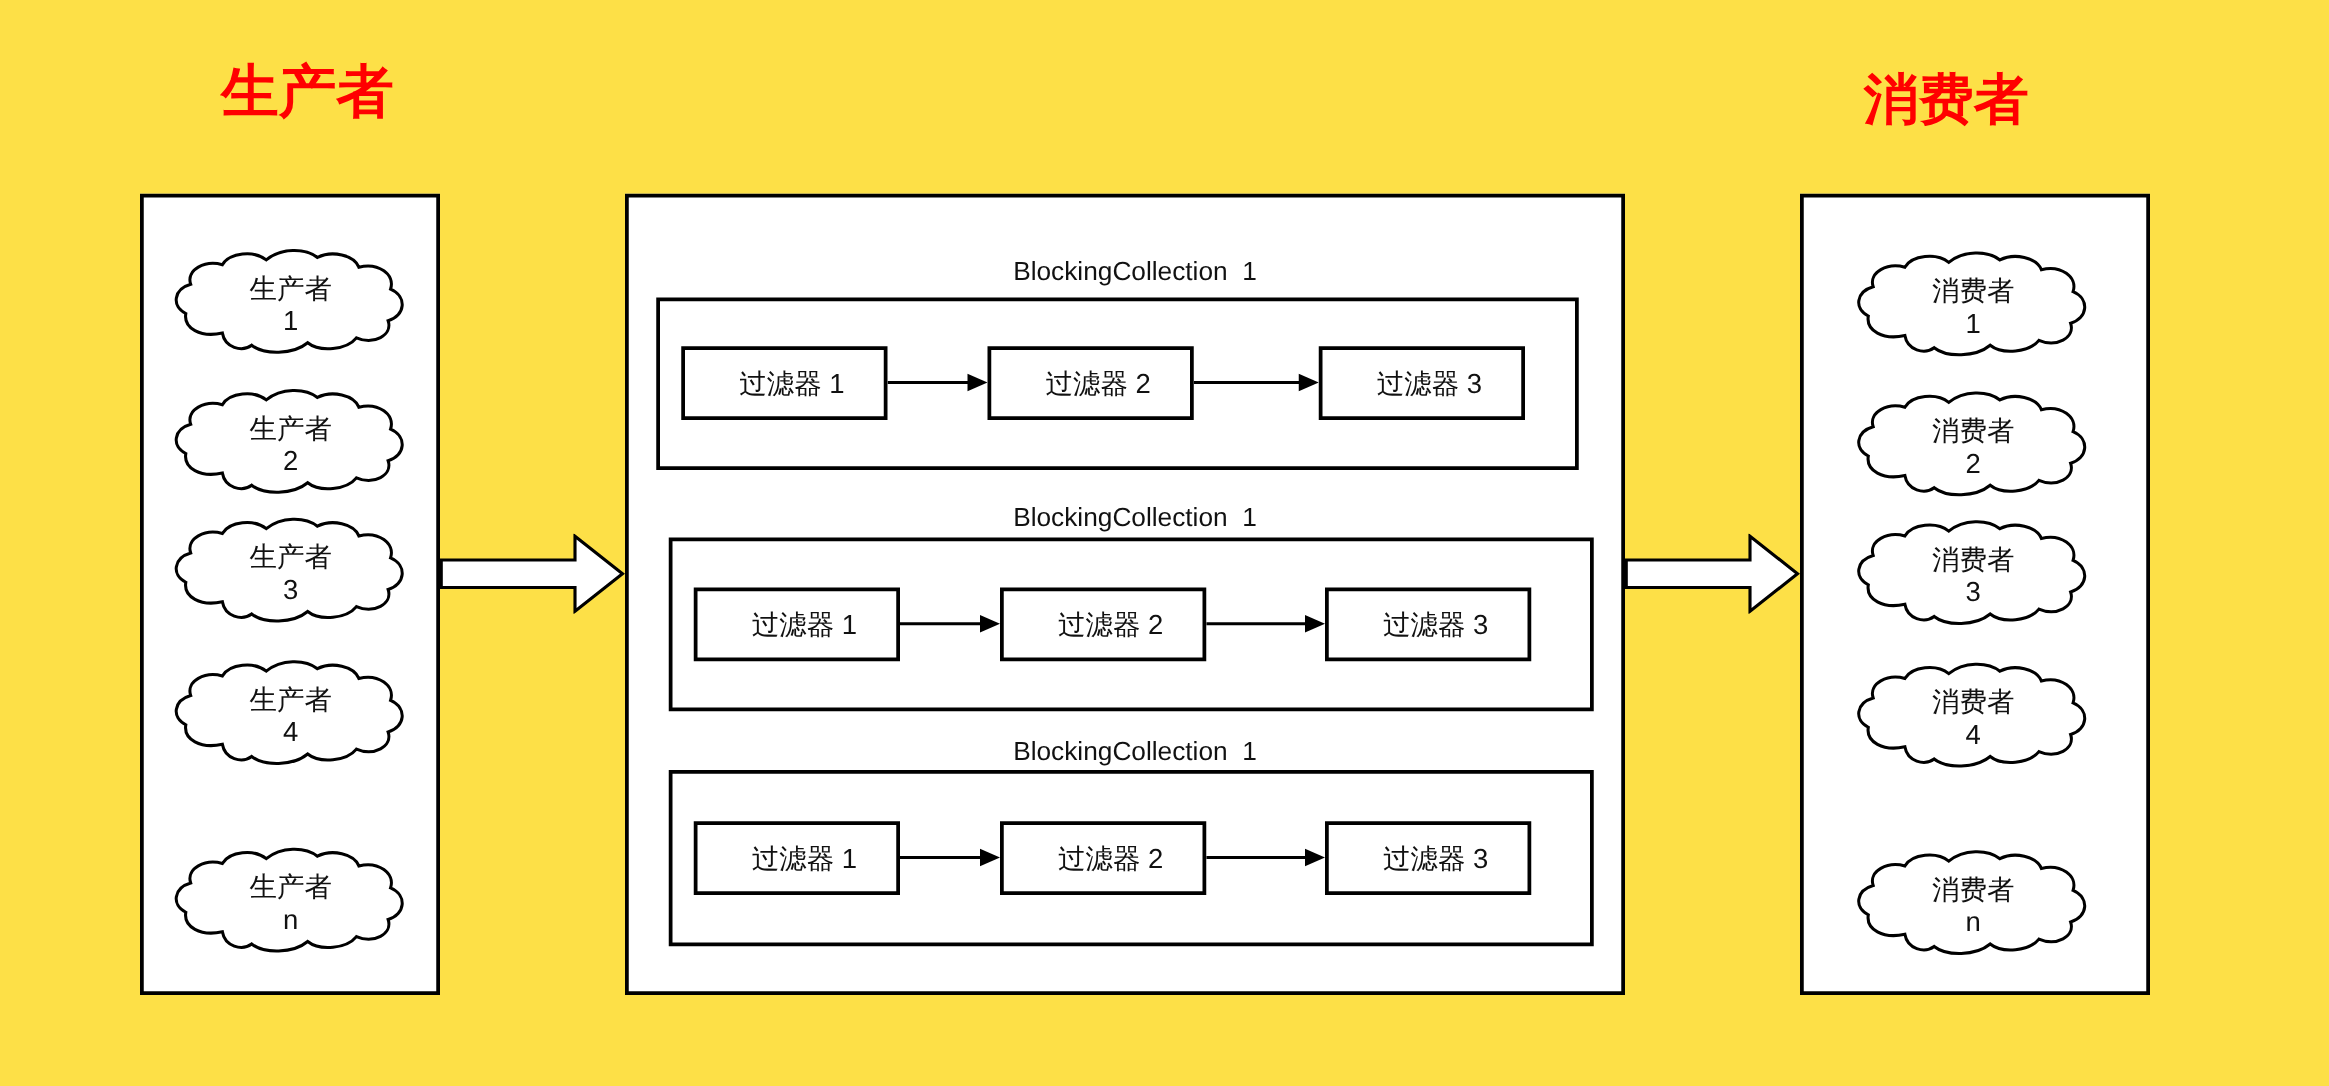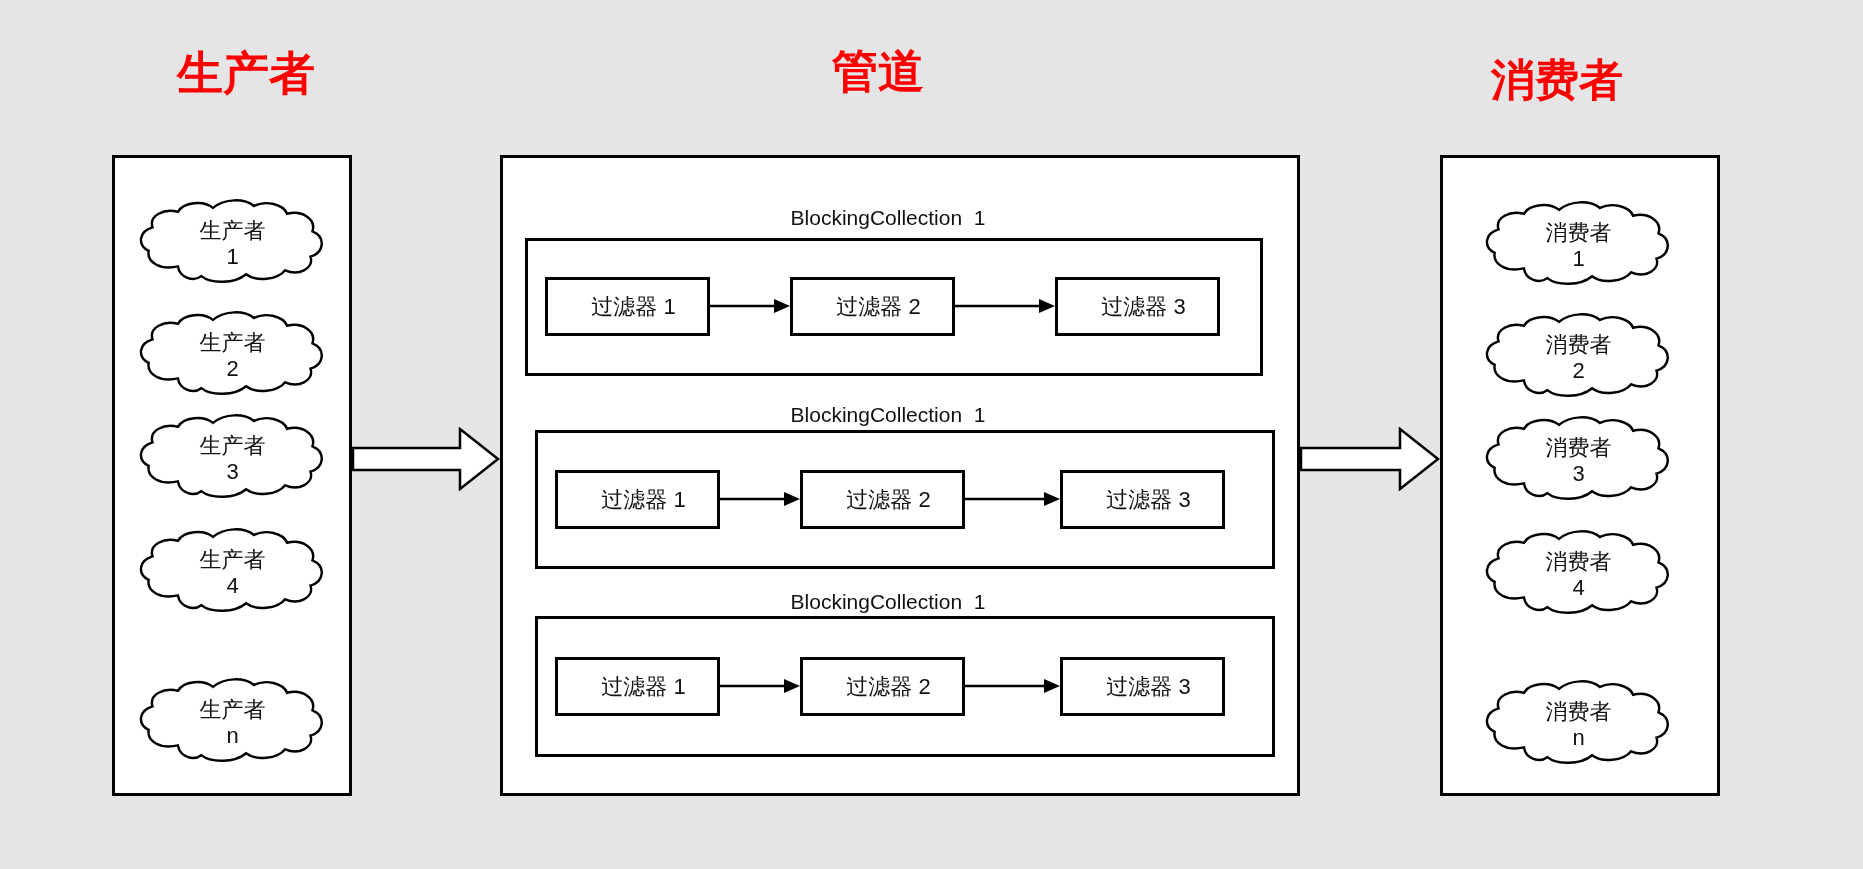"生产者" .canvas { background: #e5e5e5 -> #fde047 }
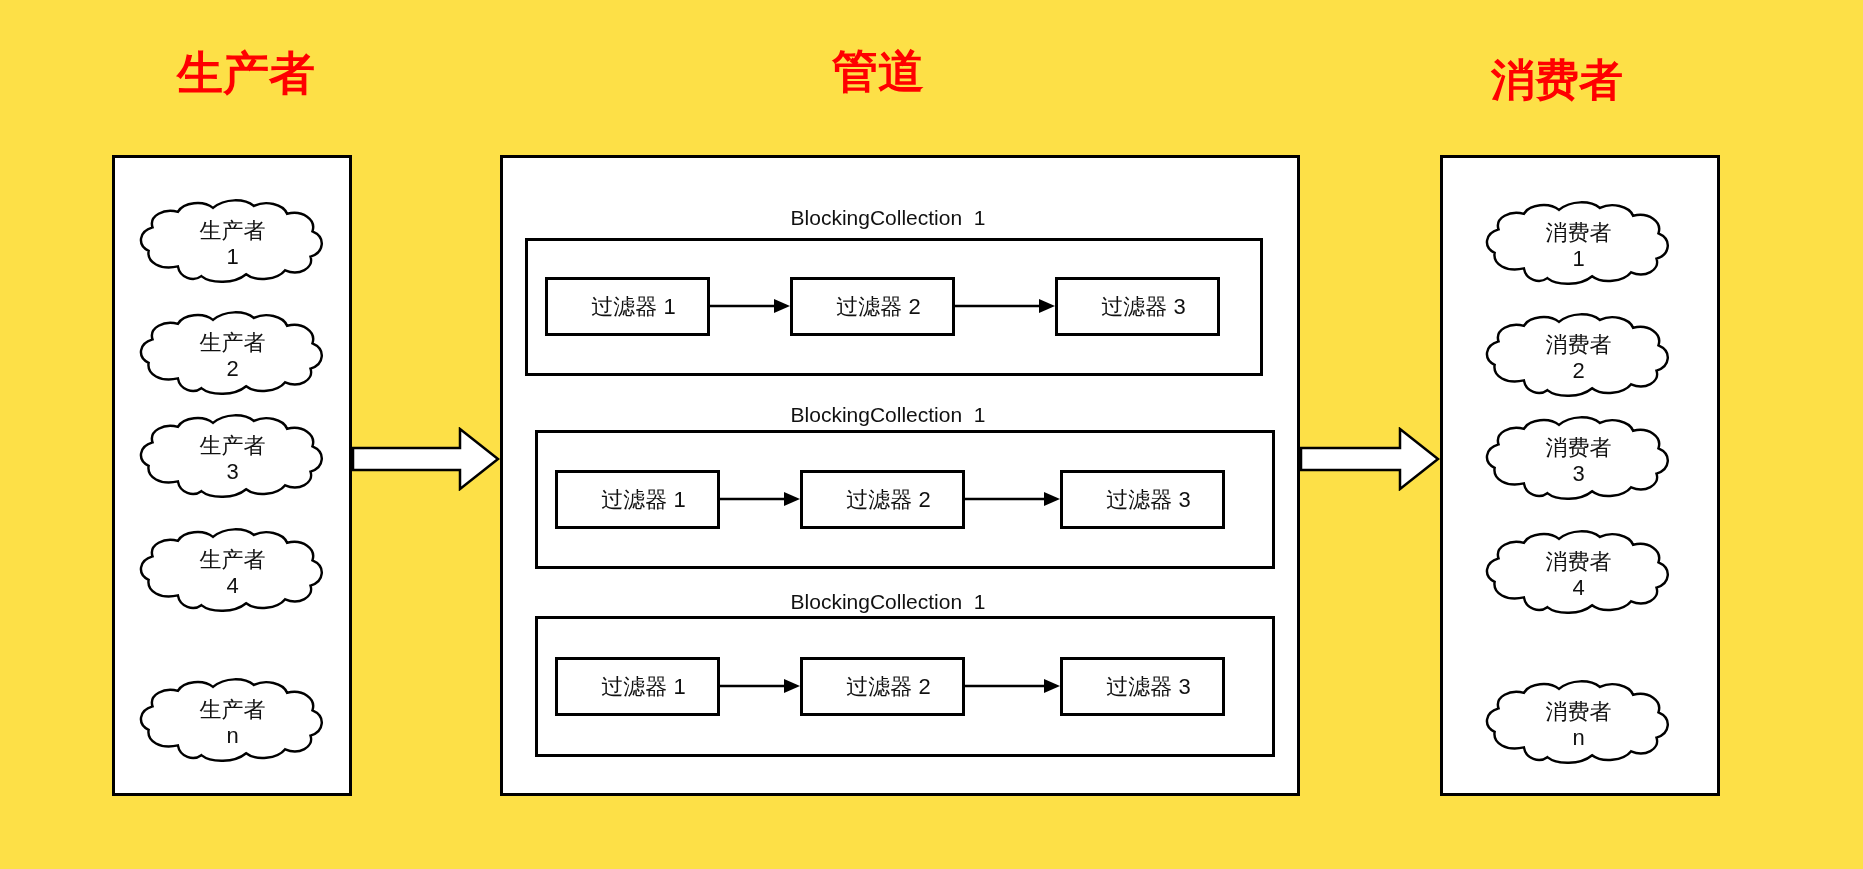"管道" div.title { html: <div>管道</div> -> none }
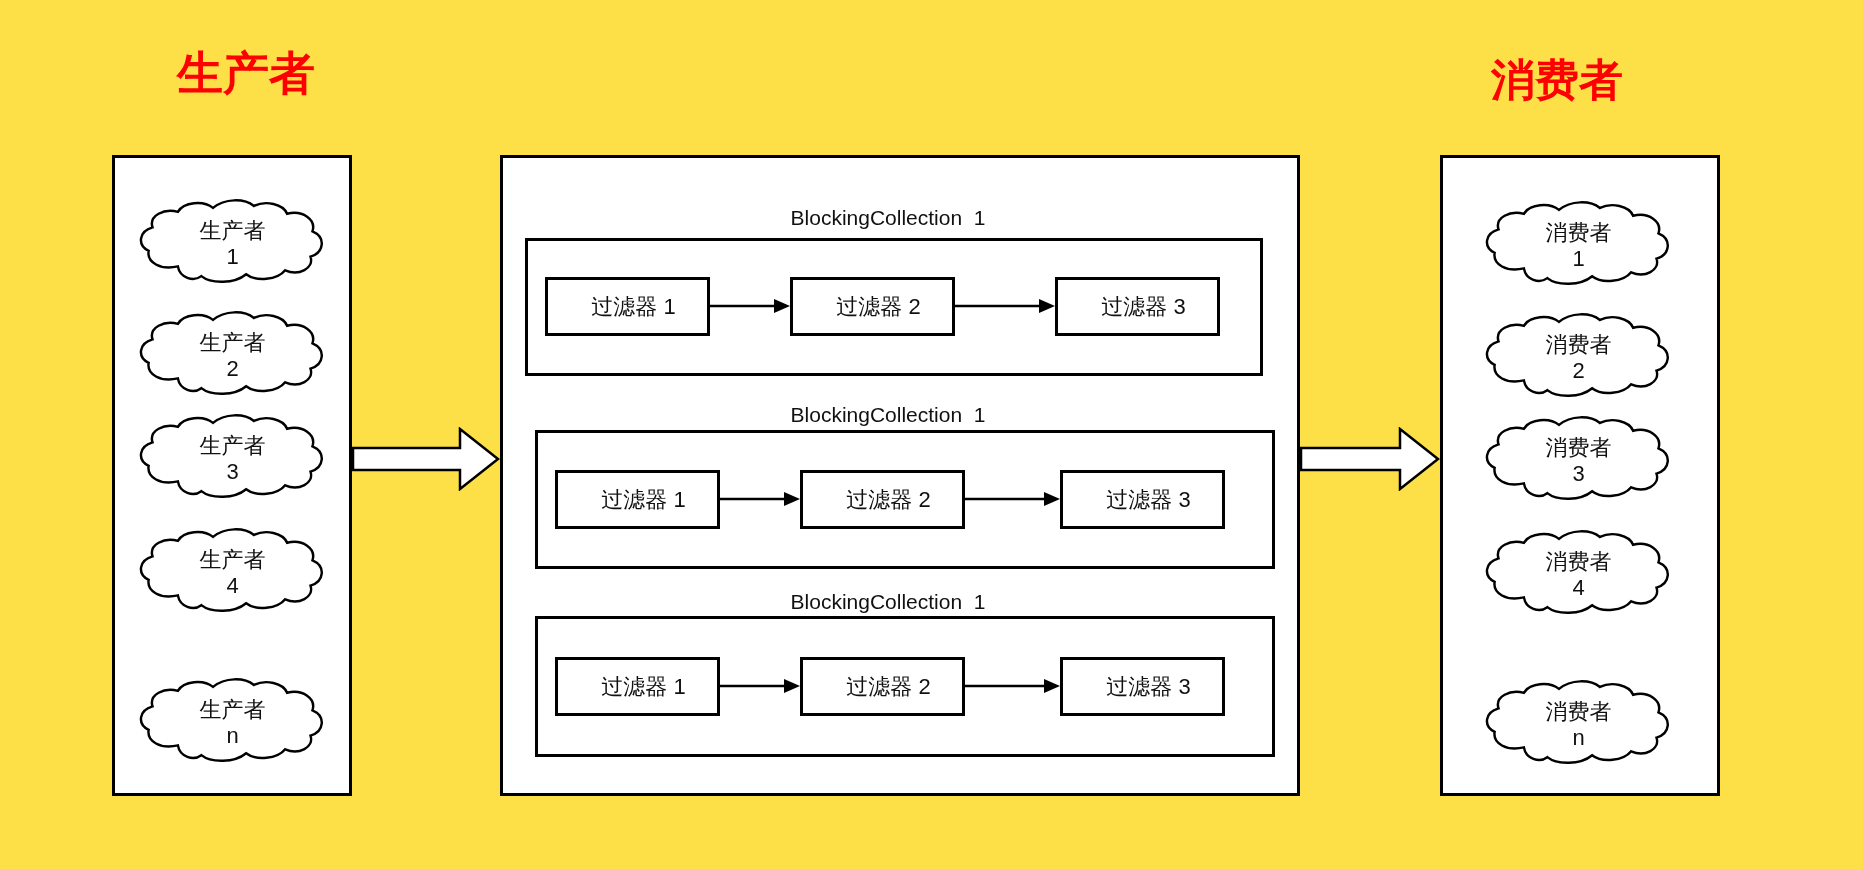"BlockingCollection 1" .bc-label { left: 488px -> 508px }
